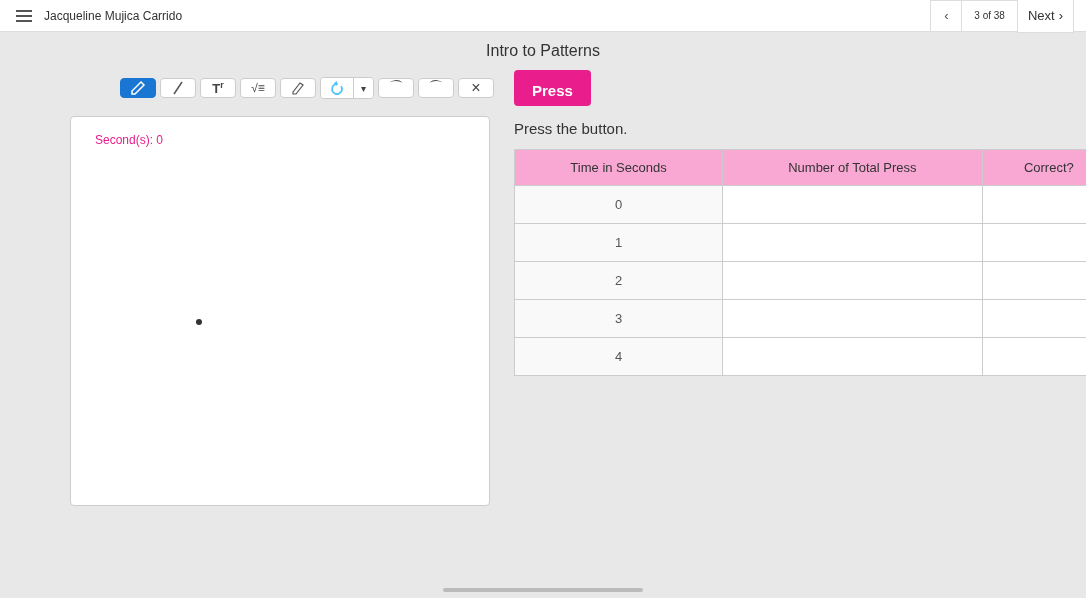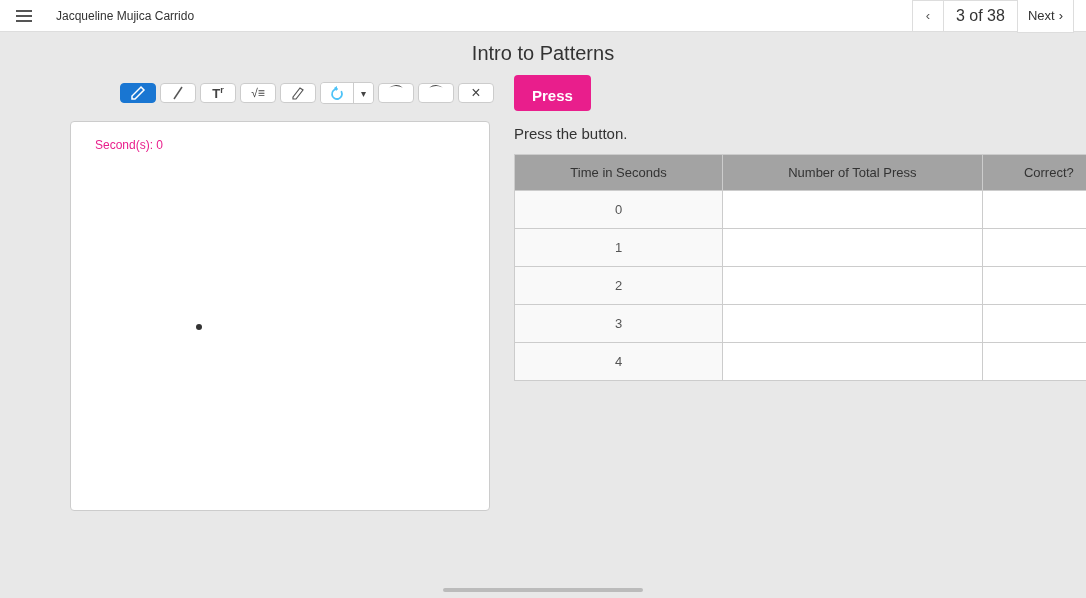"Jacqueline Mujica Carrido" .top-bar-left { gap: 20px -> 8px }
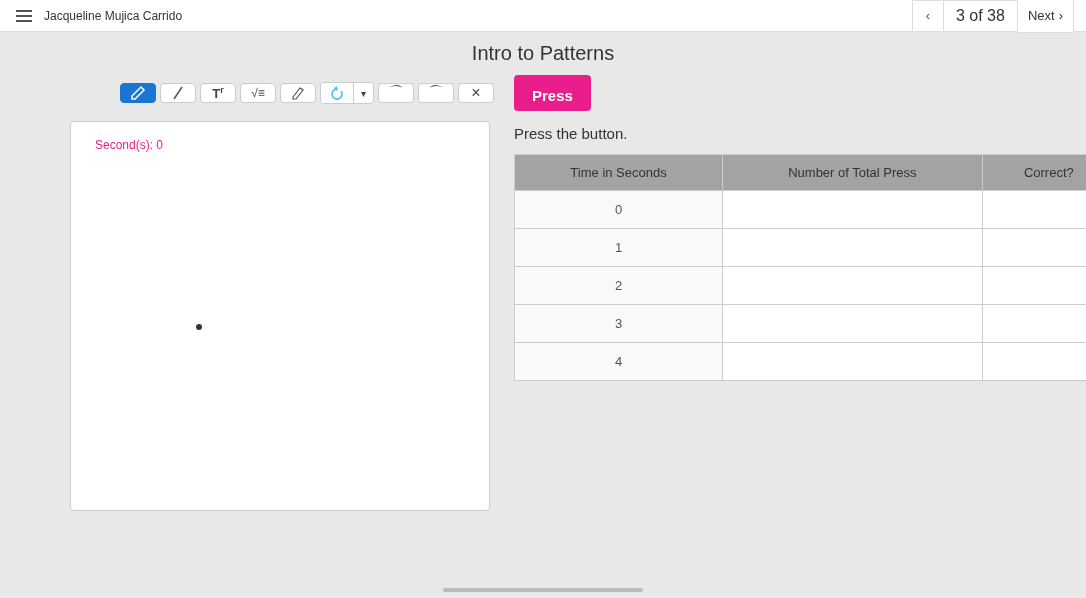"3 of 38" .page-count { font-size: 16px -> 10px }
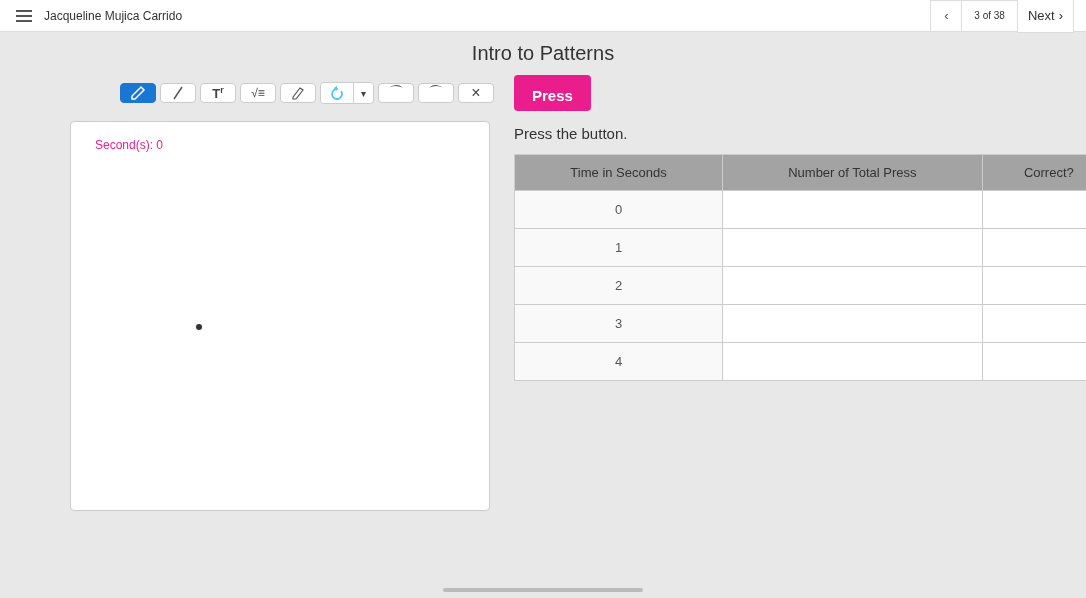"Intro to Patterns" .page-title { font-size: 20px -> 16px }
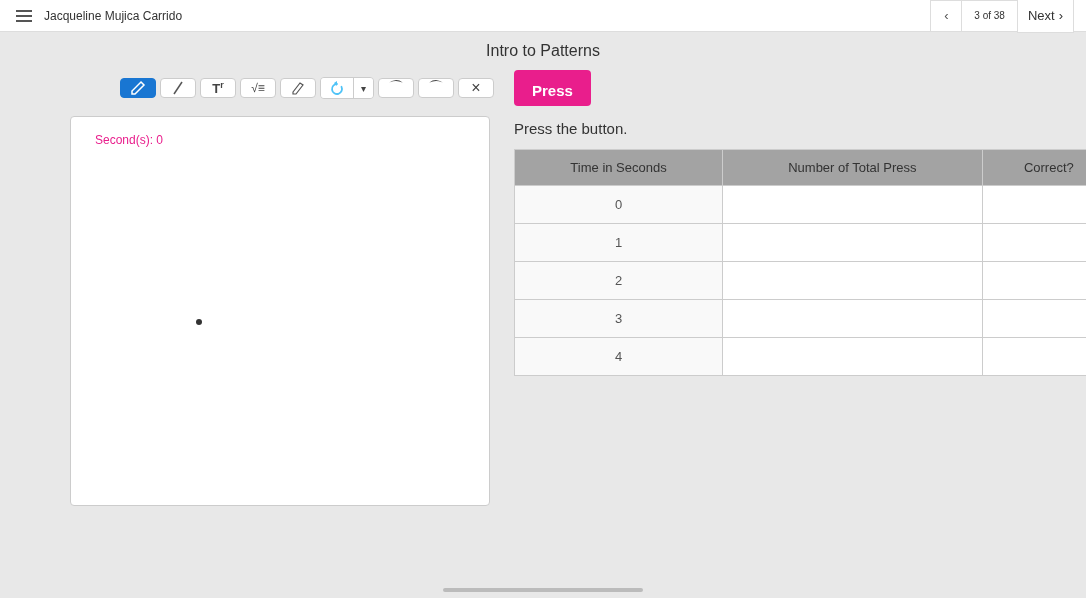"Time in Seconds" .data-table th { background: #a3a3a3 -> #f9a8d4 }
